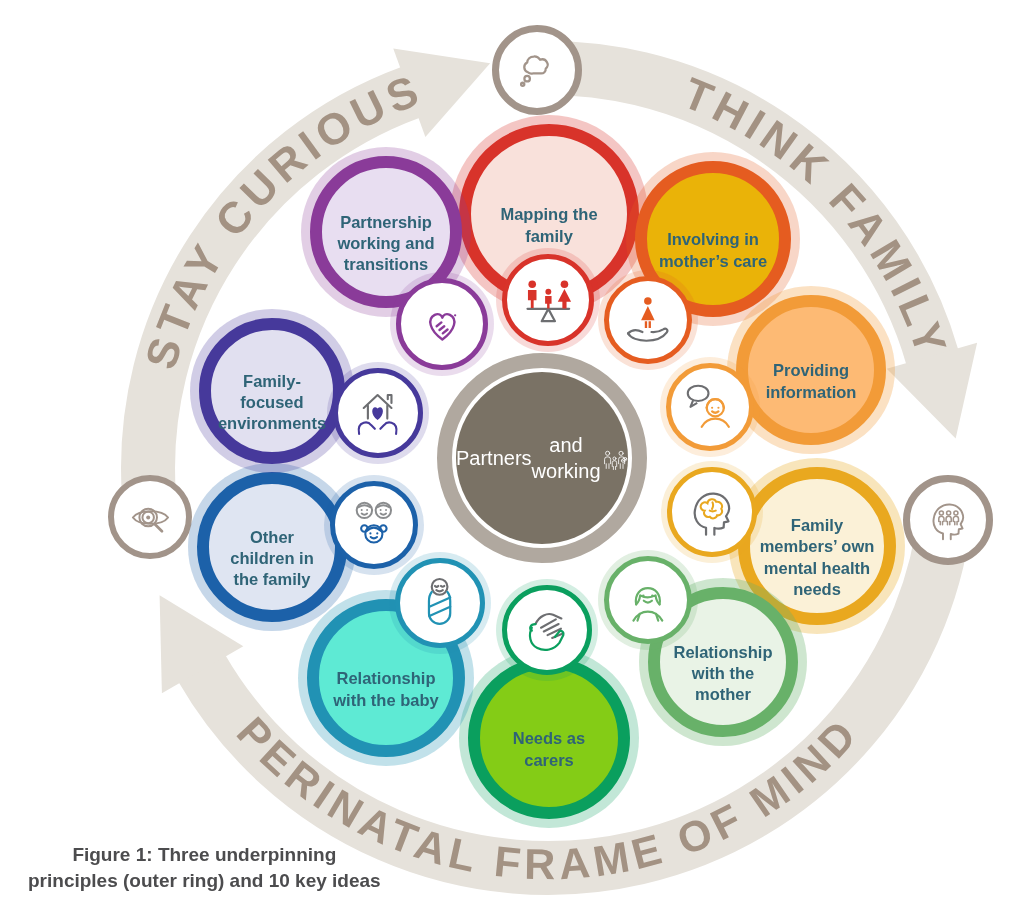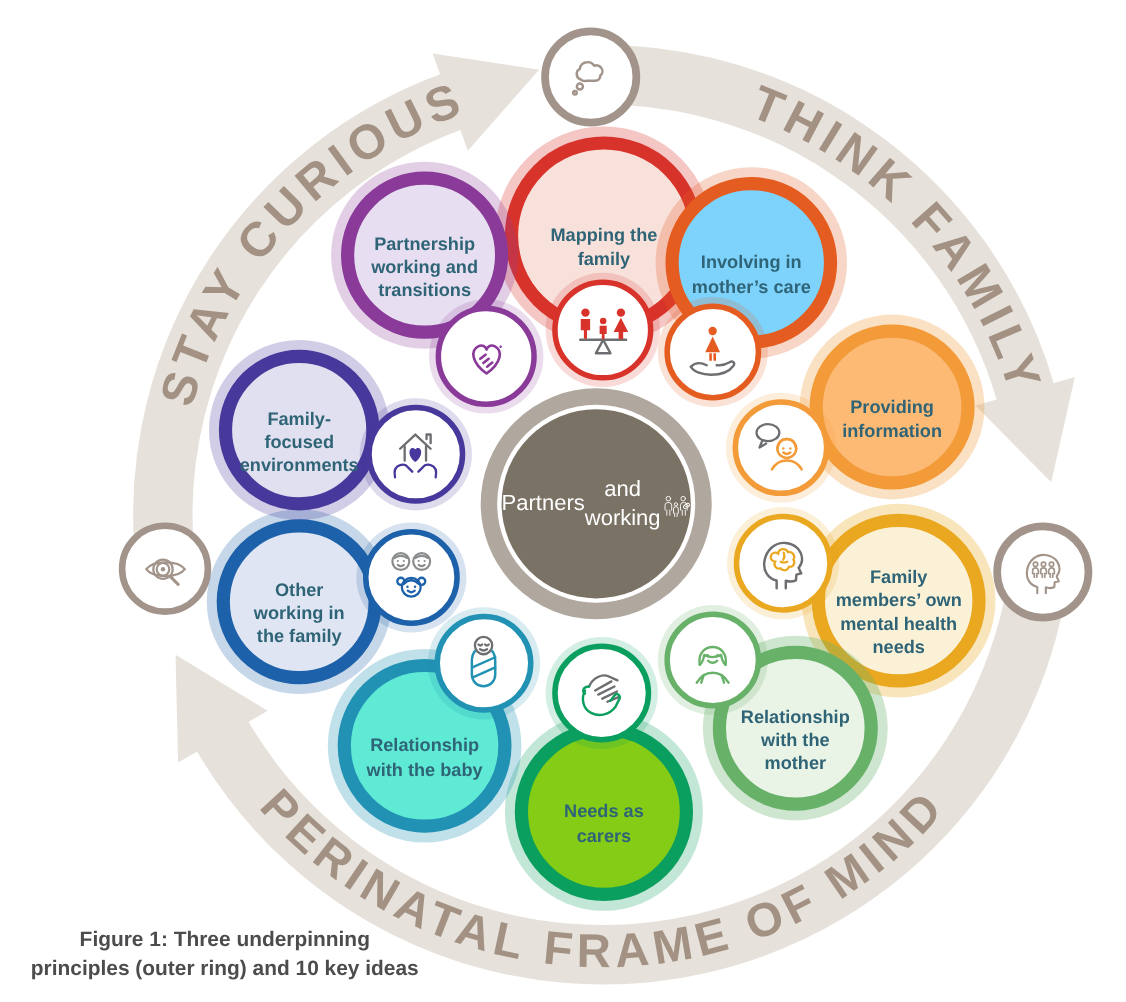"Involving in mother’s care" div.idea { background: #7dd3fc -> #eab308; left: 605px -> 635px }
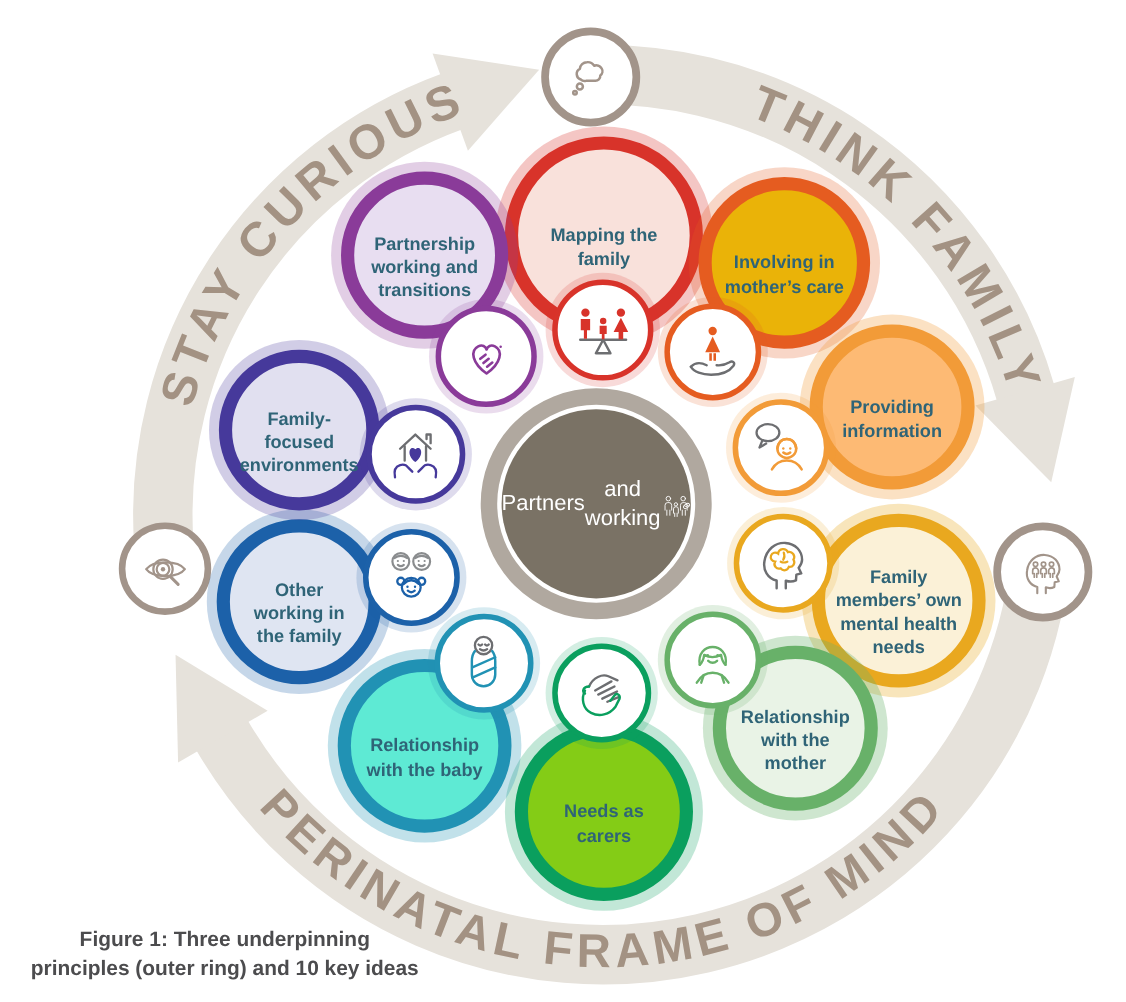"Other working in the family" span { text: working -> children }
